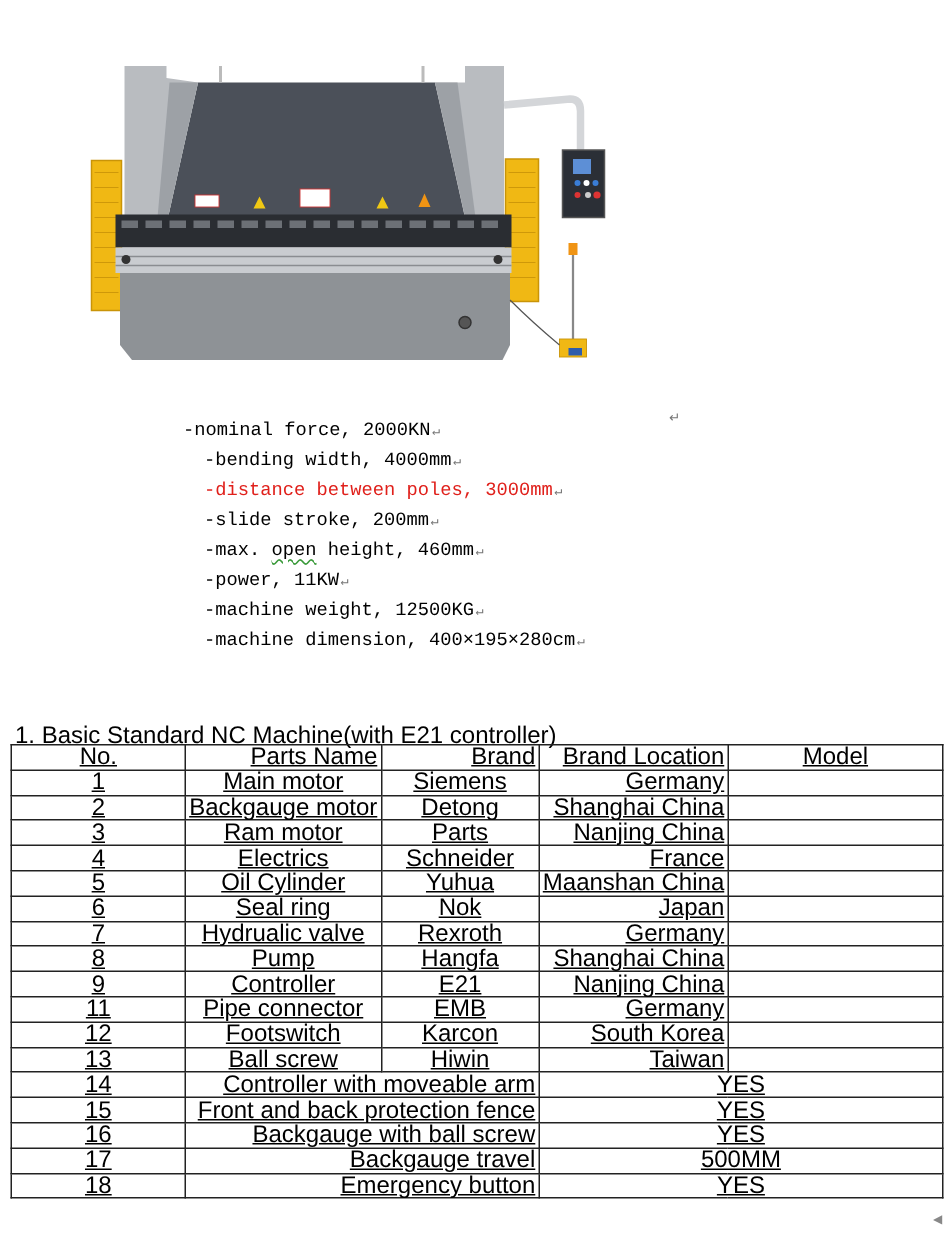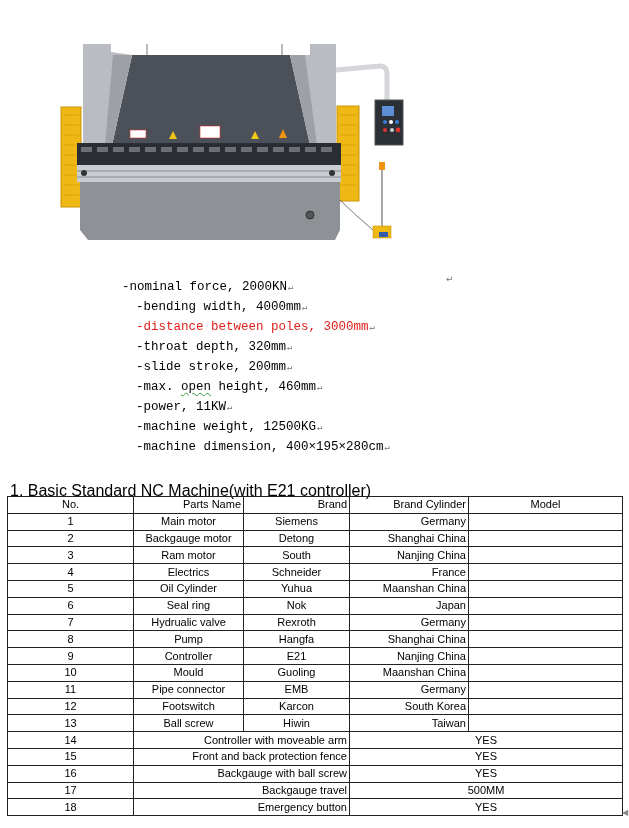"-throat depth, 320mm↵" div.spec-line { html: <div><span>-throat depth, 320mm</span><span>↵</span></div> -> none }
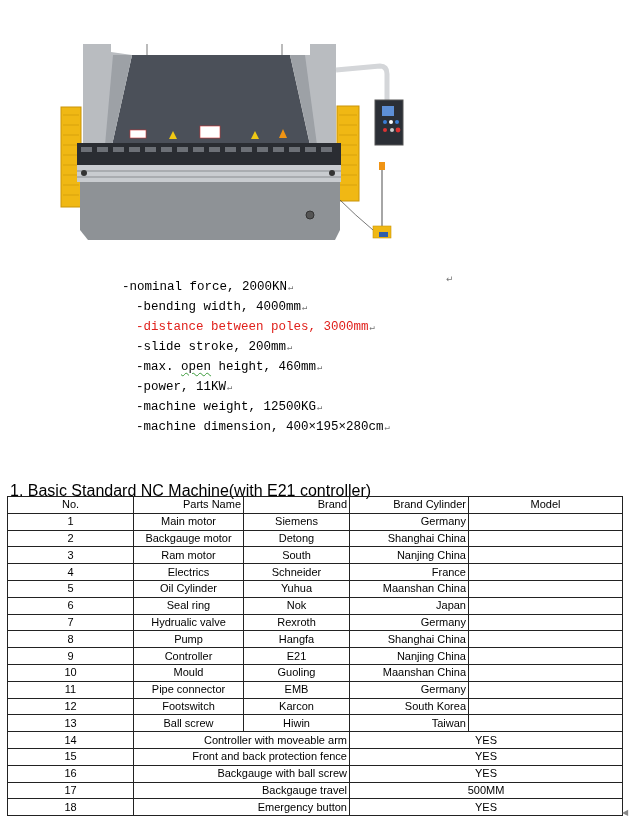"No." table.parts { font-size: 11px -> 16px; text-decoration: none -> underline }
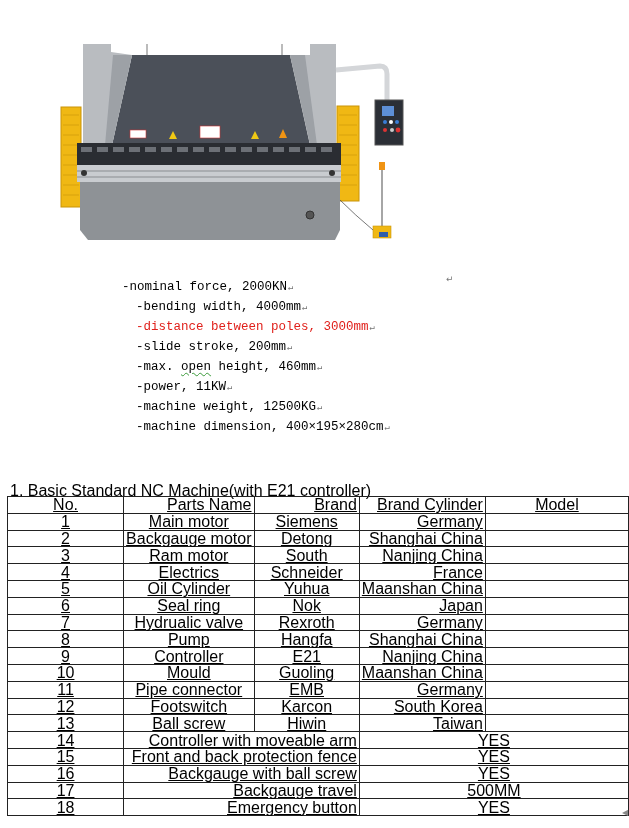"Brand Cylinder" td.c4 { text: Cylinder -> Location }
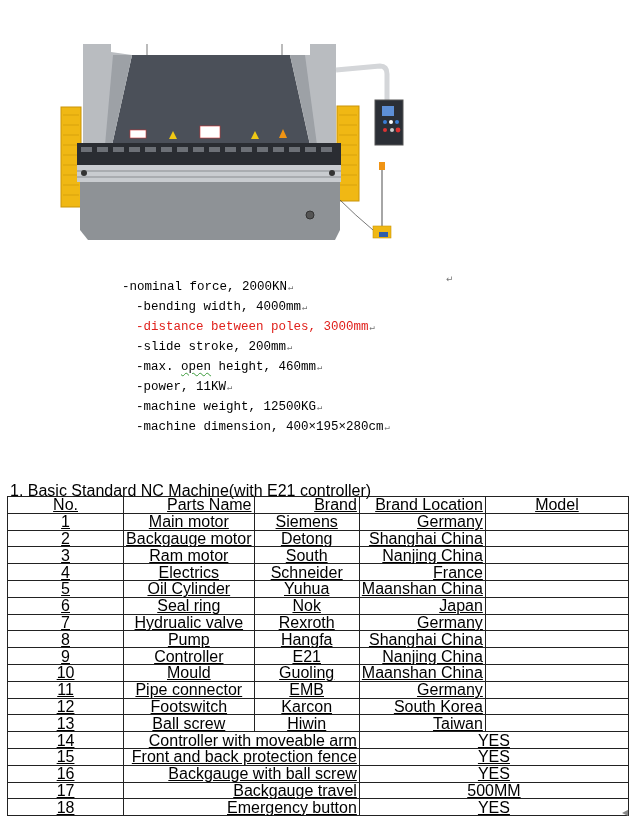"South" td.center { text: South -> Parts }
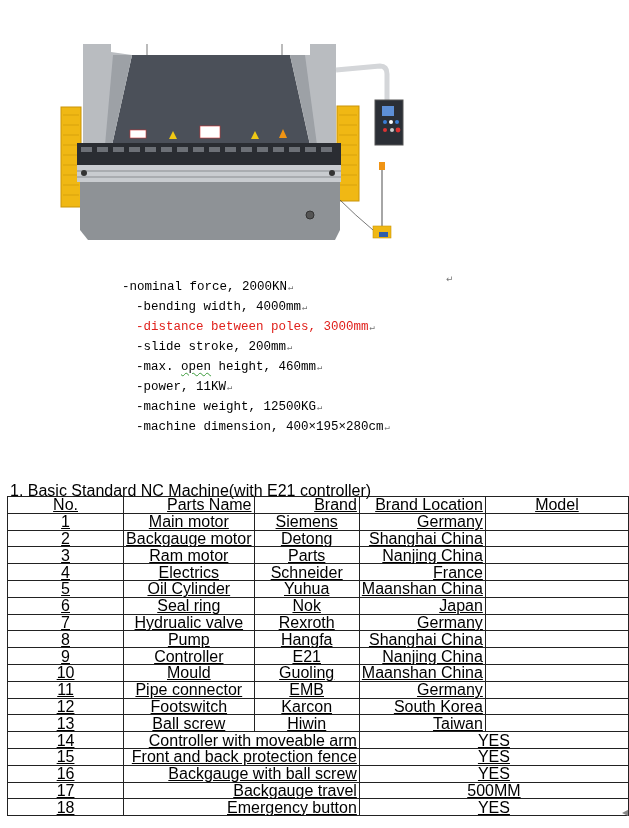"10" tr { html: <tr> <td>10</td> <td>Mould</td> <td>Guoling</td> <td>Maanshan China</td> <td></td> </tr> -> none }
